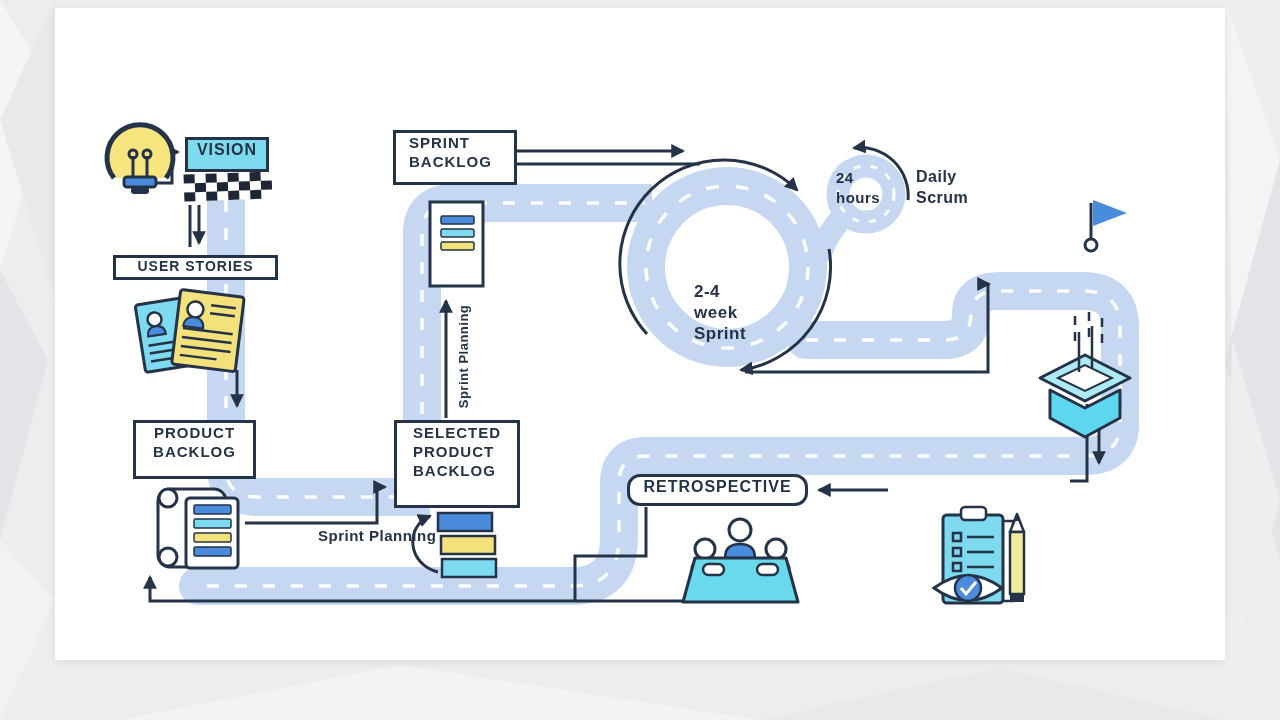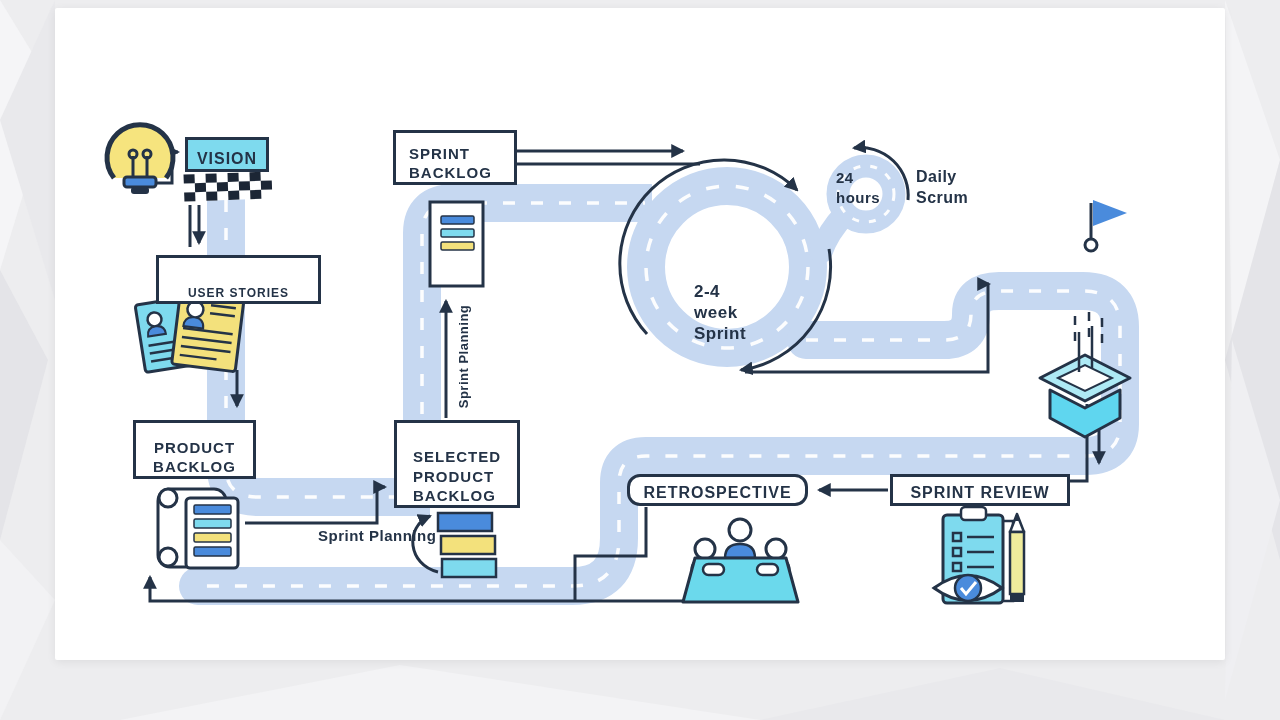"VISION" .node { justify-content: flex-end -> flex-start }
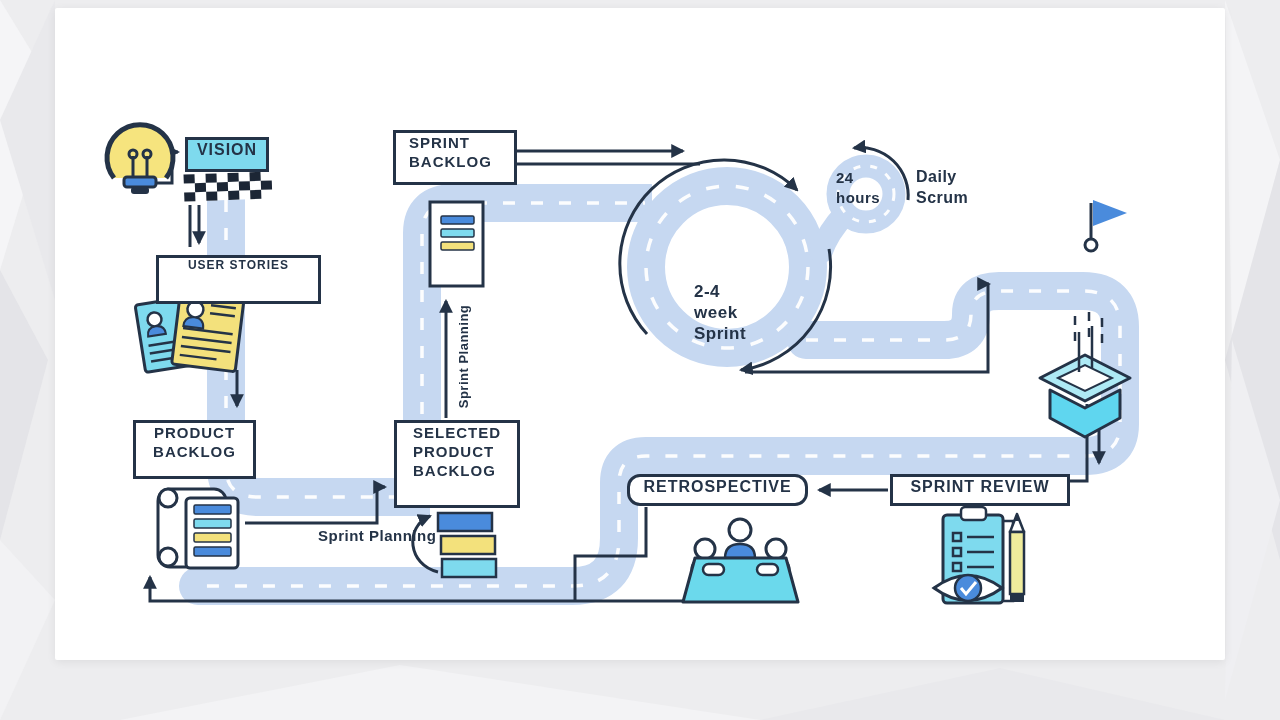"USER STORIES" div.node { font-size: 12px -> 14px; height: 49px -> 25px; margin-left: 43px -> none }
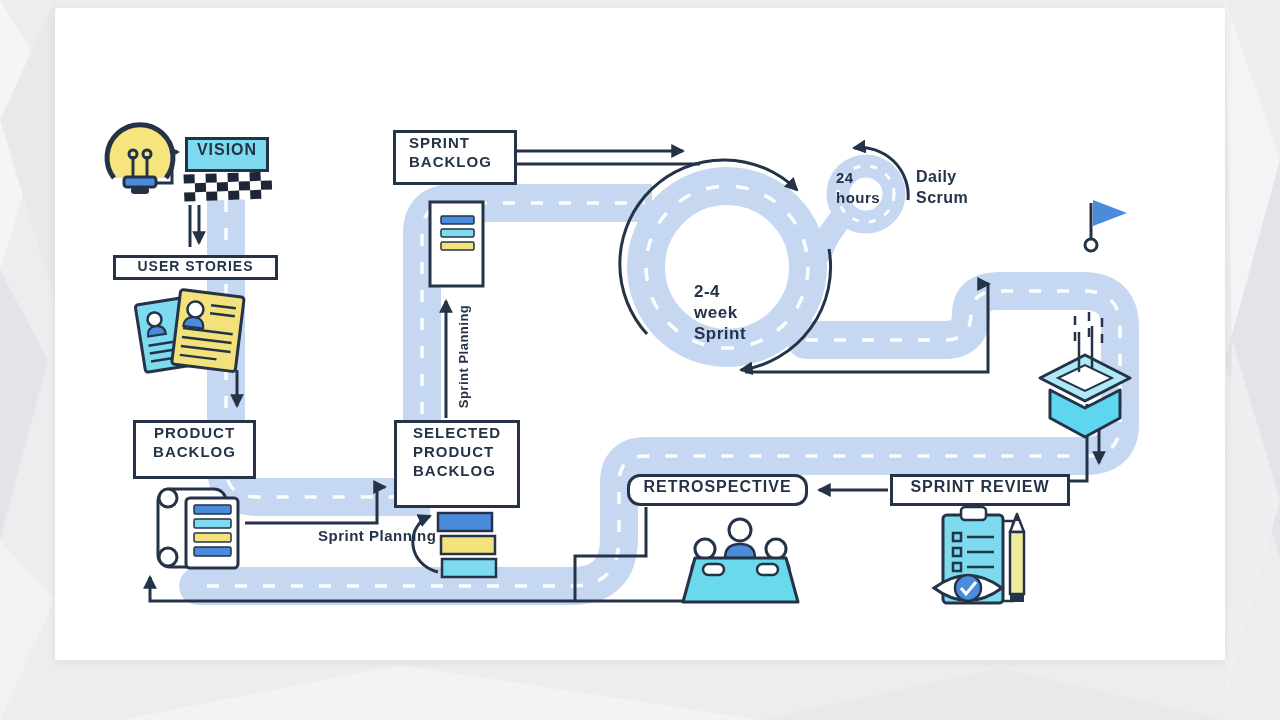"SPRINT REVIEW" div.node { html: <div> <span>SPRINT REVIEW</span> </div> -> none }
